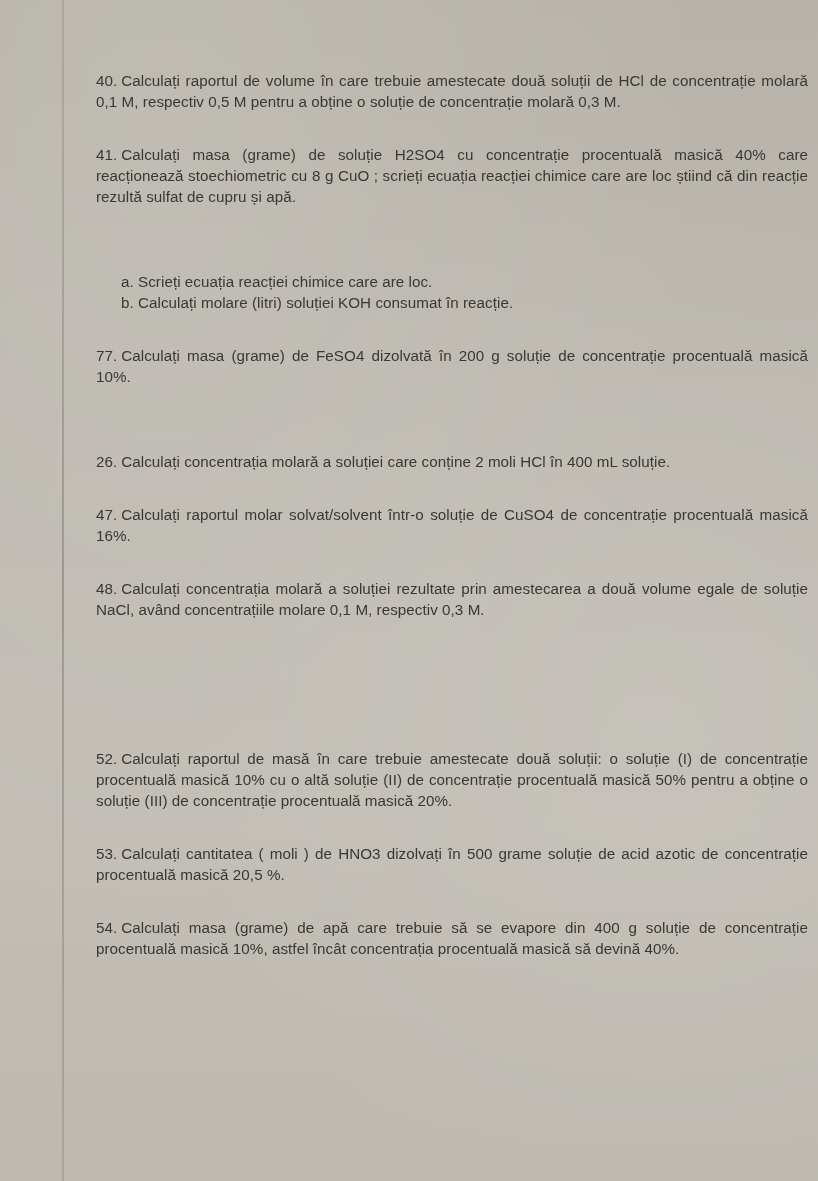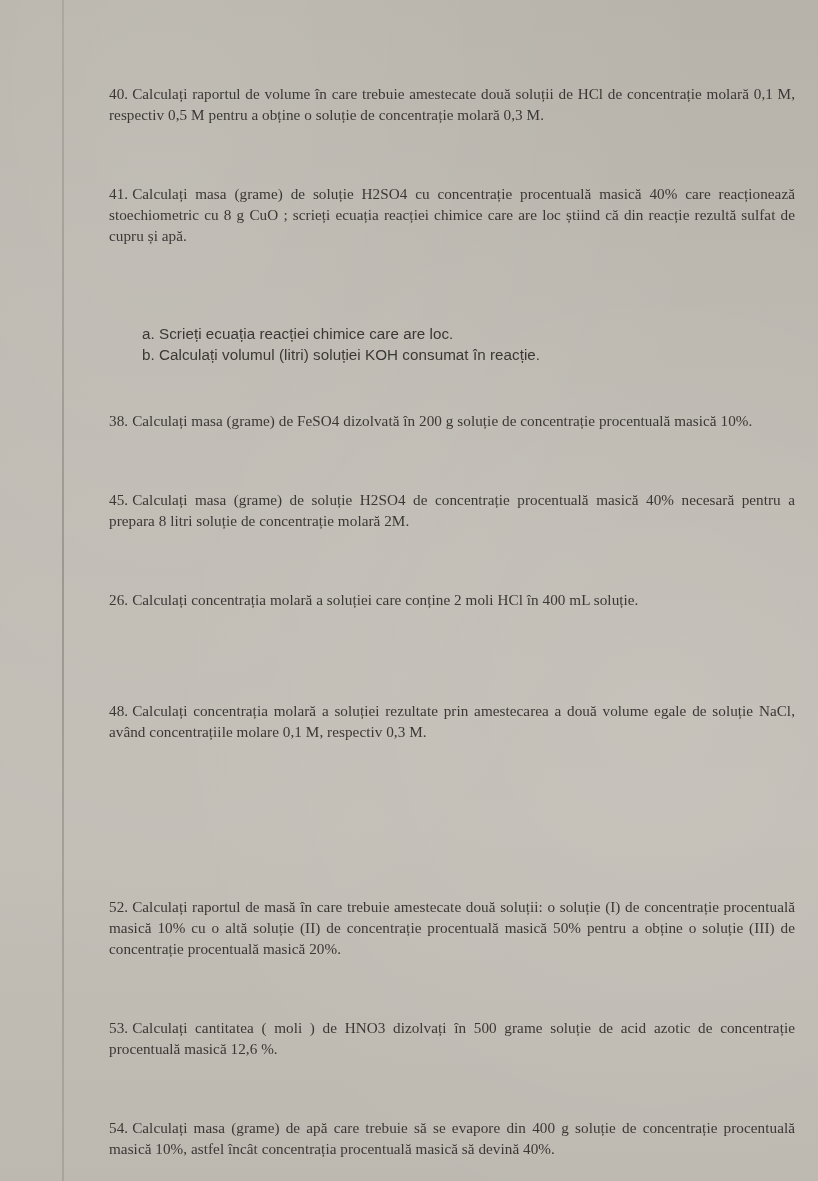"40. Calculați raportul de volume" .problem { font-family: Liberation Serif, serif -> none; margin: 13px -> 0 }
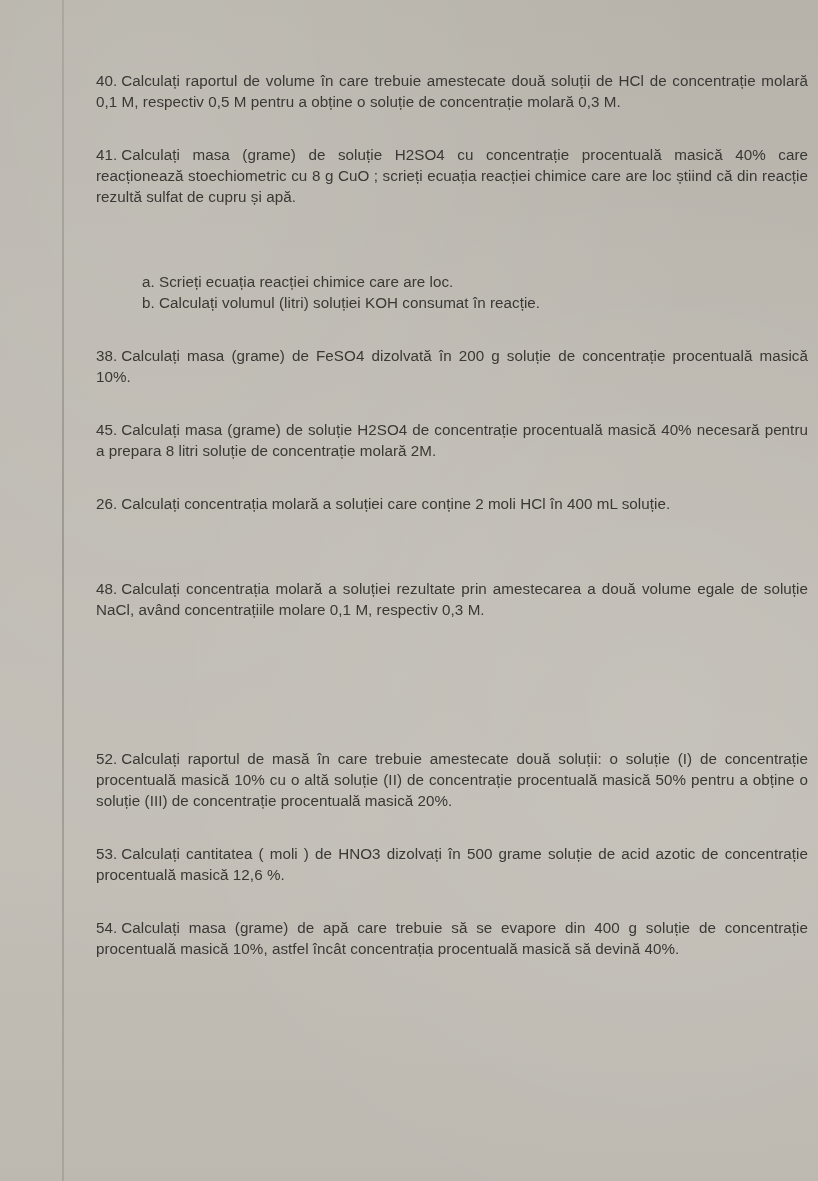"a. Scrieți ecuația reacției chimice" .sub { margin: 0 0 0 46px -> 0 0 0 25px }
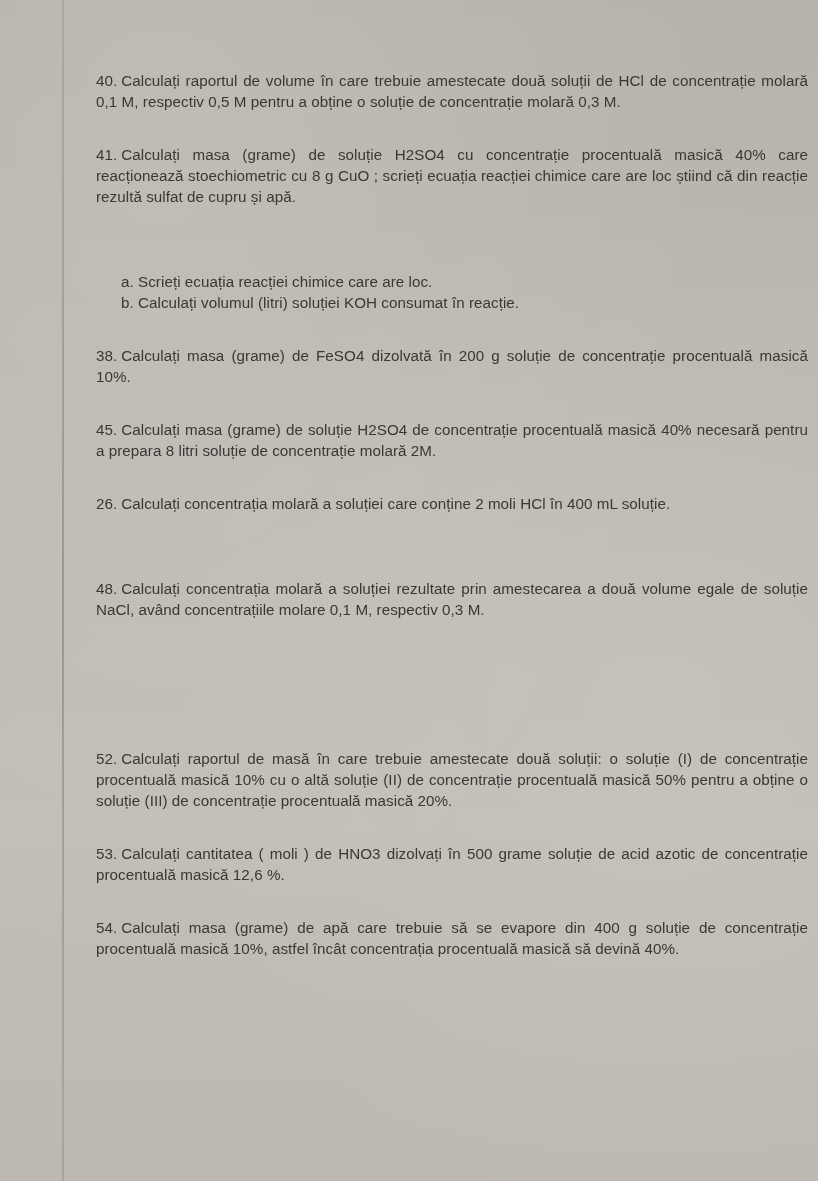"b. Calculați volumul (litri) soluției" p.sub { text: volumul -> molare }
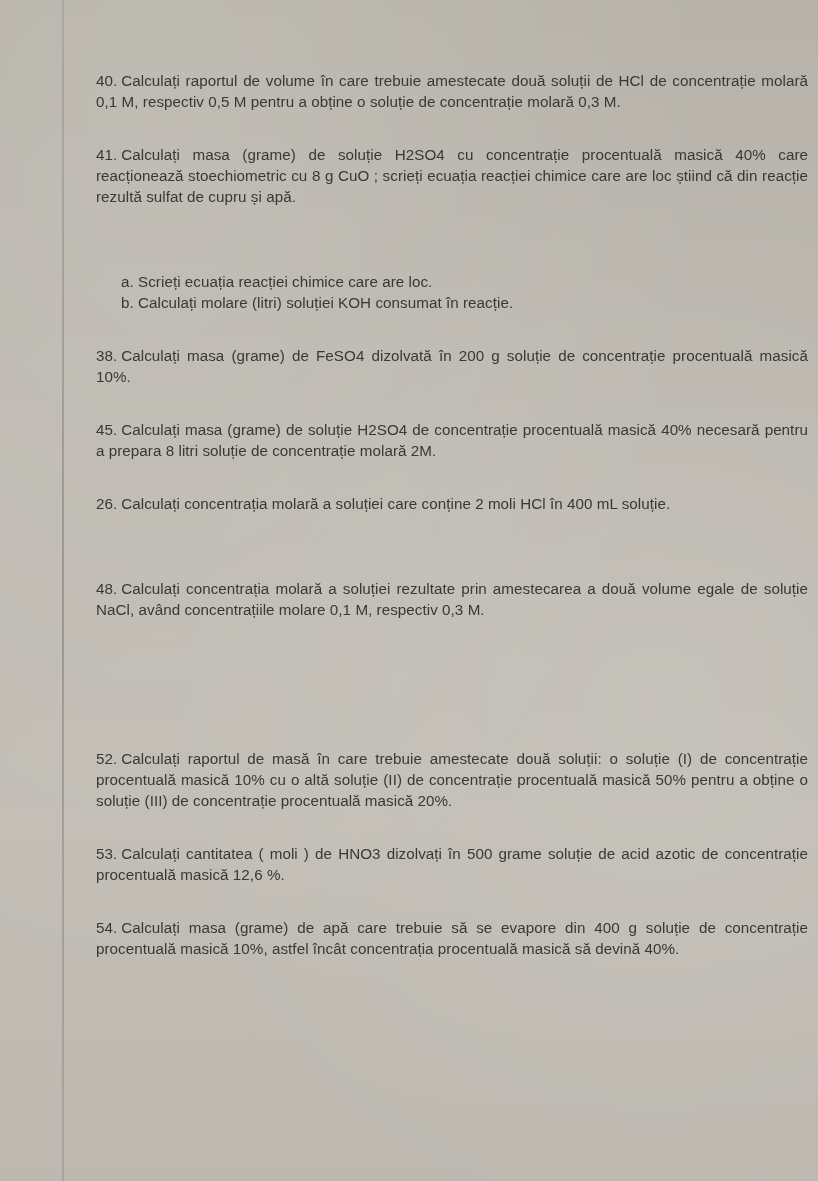"38." span.num { text: 38 -> 77 }
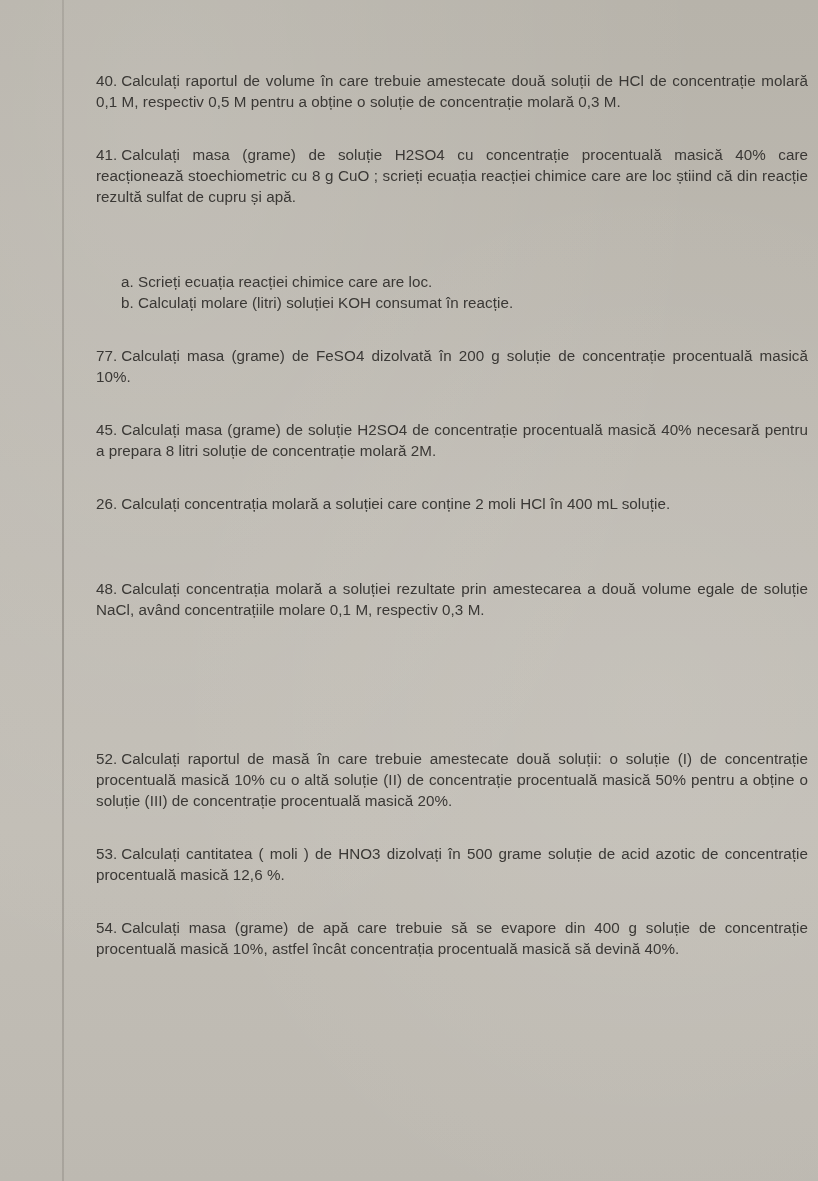"45. Calculați masa (grame) de" p.problem { html: <p> <span>45.</span><span>Calculați masa (grame) de soluție H2SO4 de concentrație procentuală masică 40% necesară pentru a prepara 8 litri soluție de concentrație molară 2M.</span> </p> -> none }
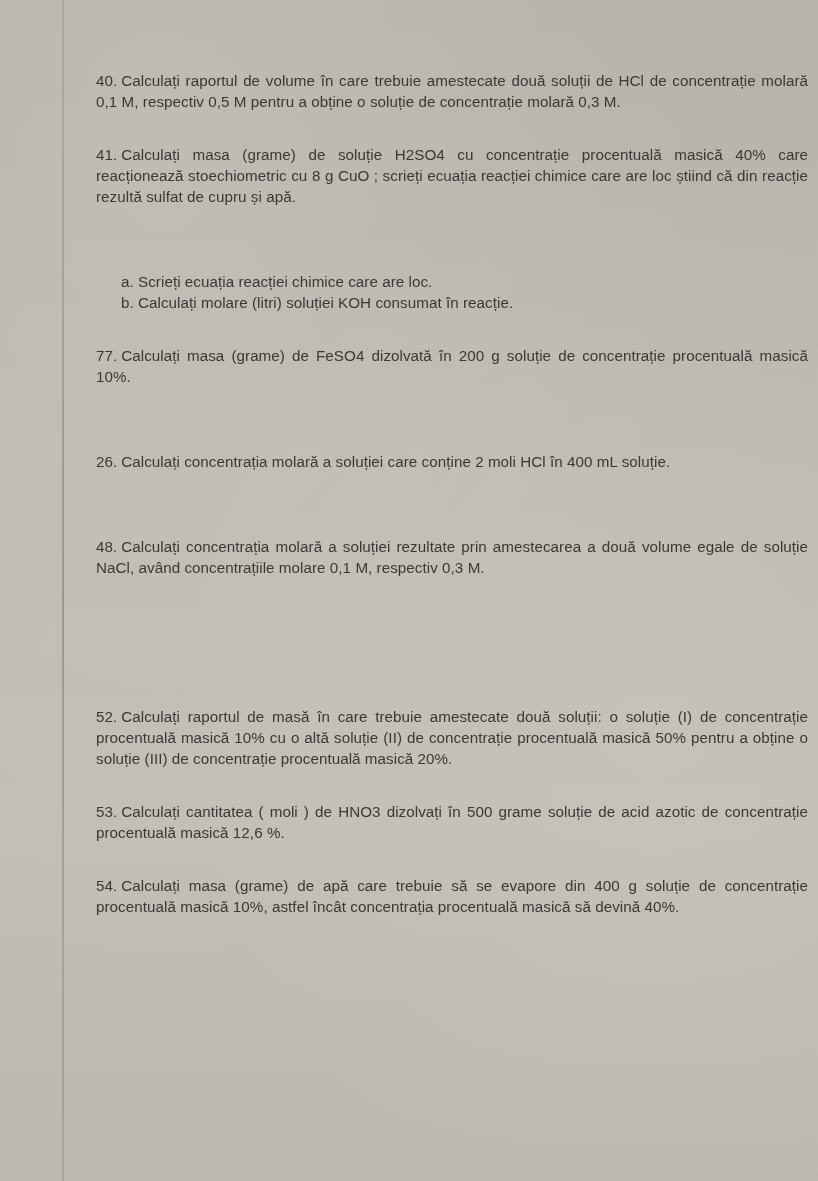"47. Calculați raportul molar" p.problem { html: none -> <p> <span>47.</span><span>Calculați raportul molar solvat/solvent într-o soluție de CuSO4 de concentrație procentuală masică 16%.</span> </p> }
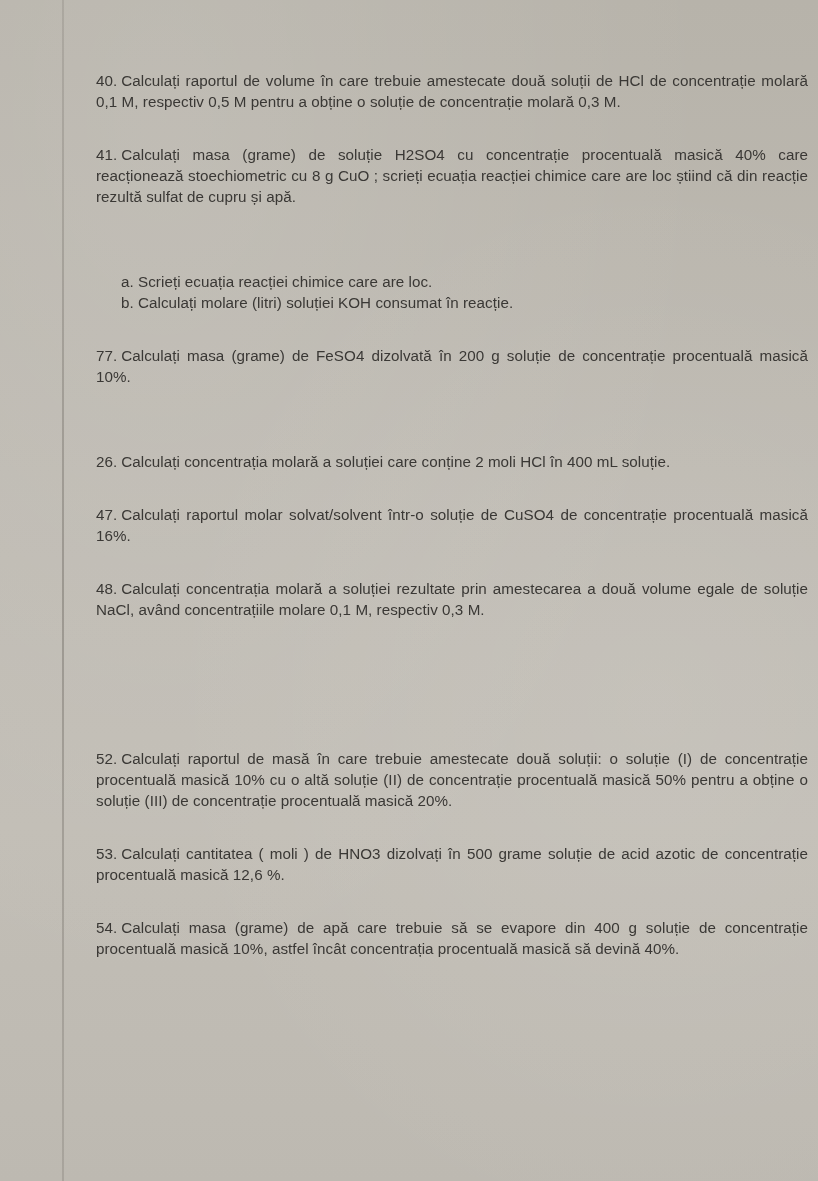"Calculați cantitatea ( moli )" span { text: 12,6 -> 20,5 }
